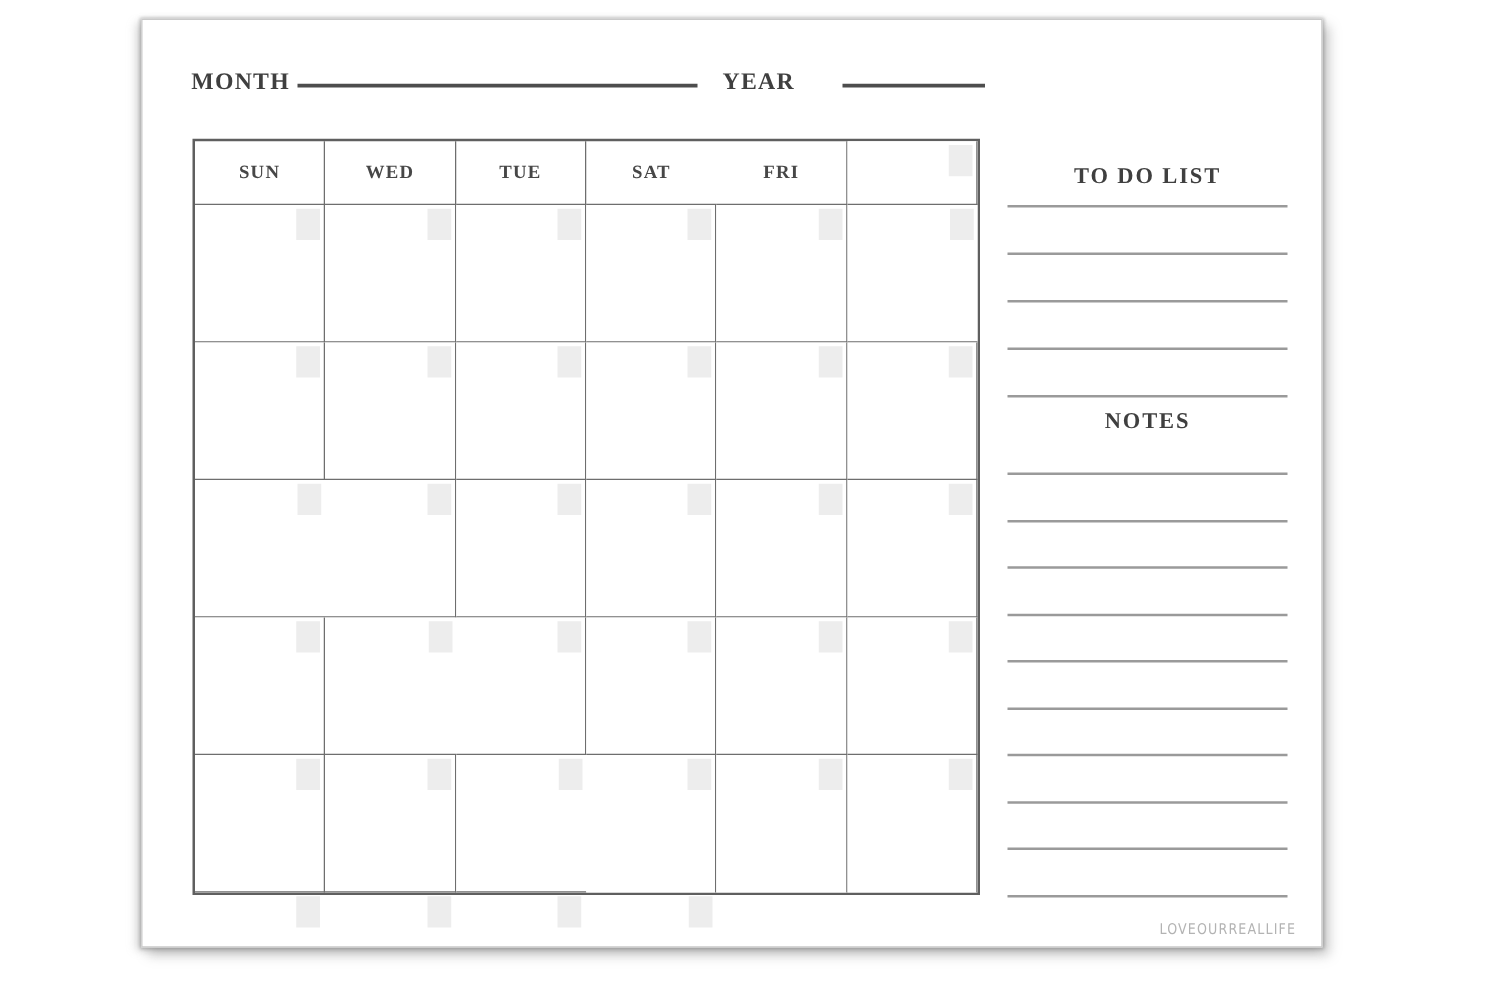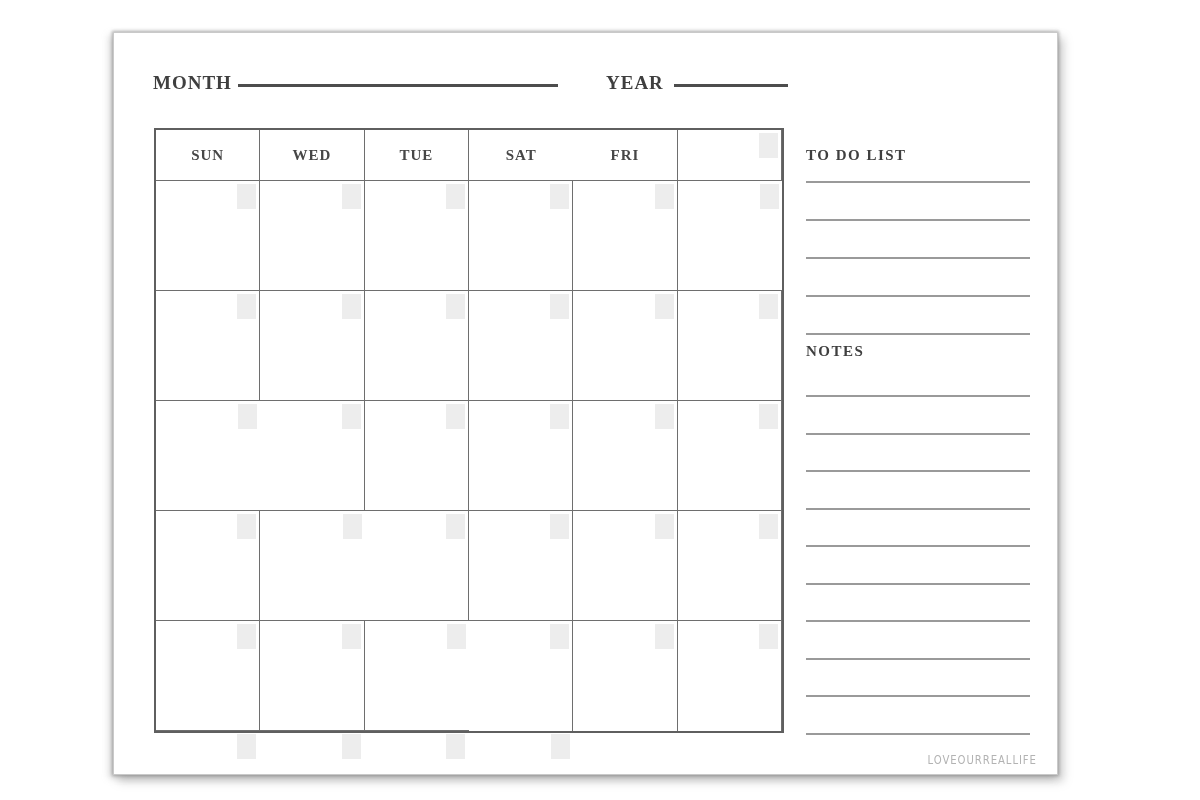"MONTH" .canvas { margin-top: 17px -> none }
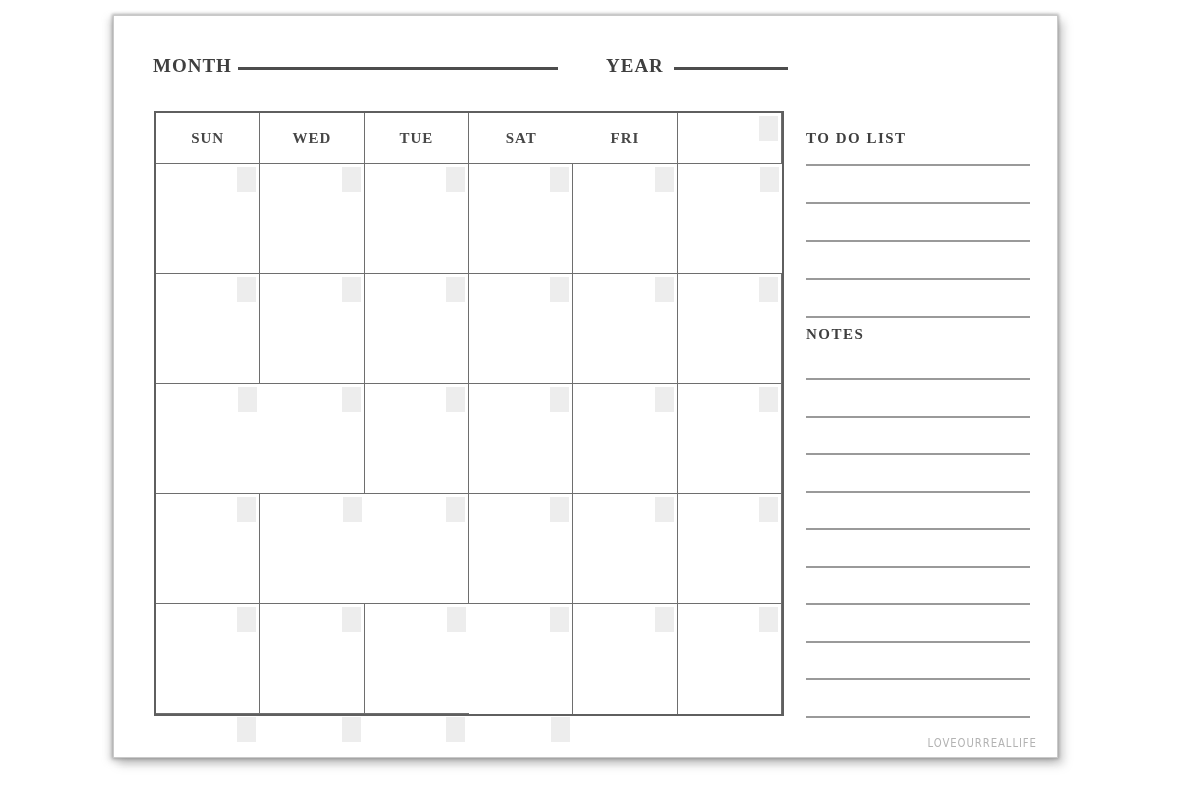"YEAR" .year-label { left: 492px -> 464px }
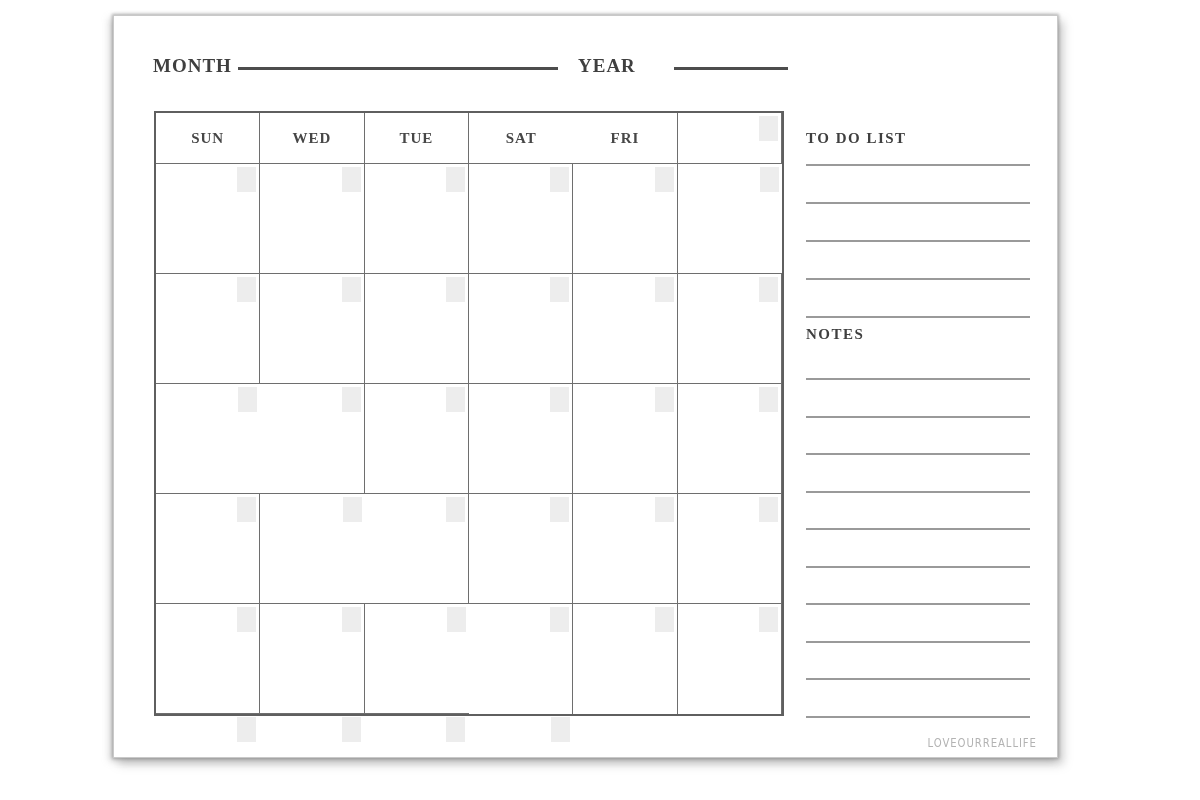"TO DO LIST" .panel-title { font-size: 15px -> 18px; text-align: left -> center }
